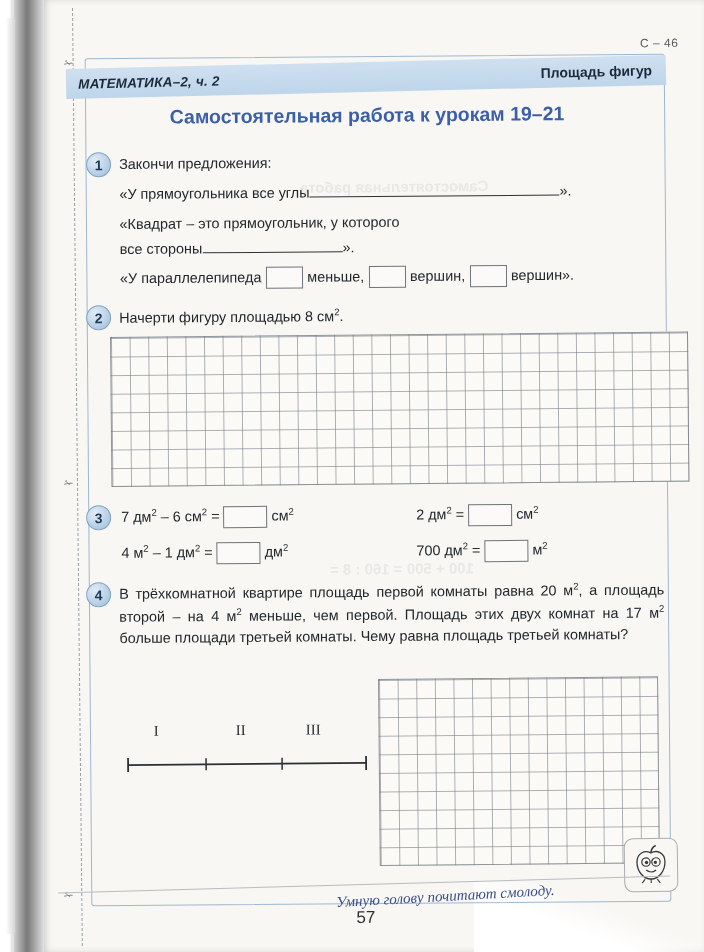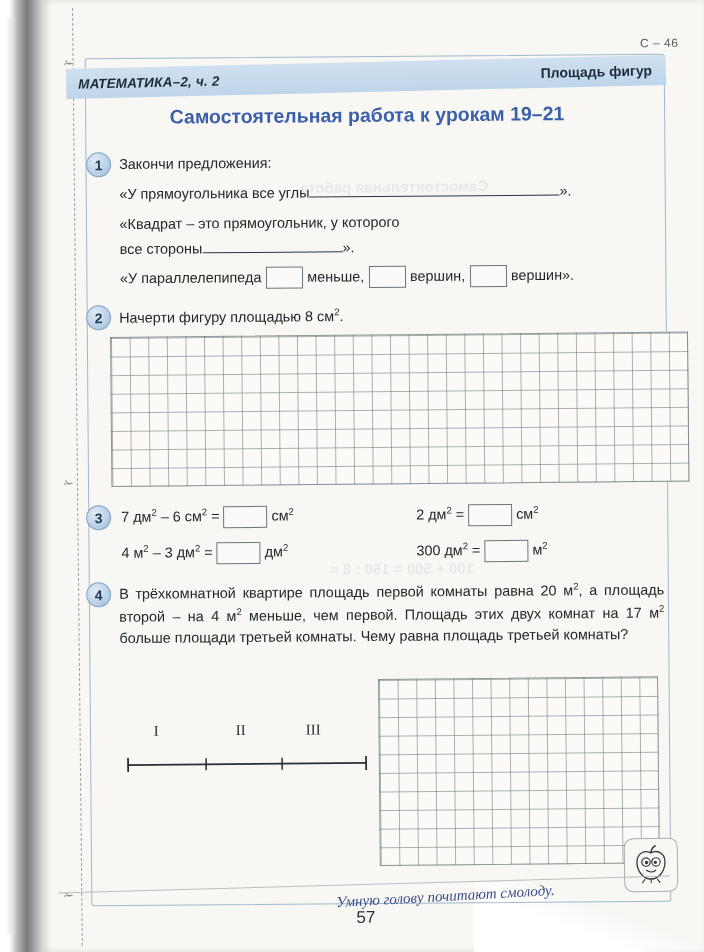"– 3 дм" span { text: 3 -> 1 }
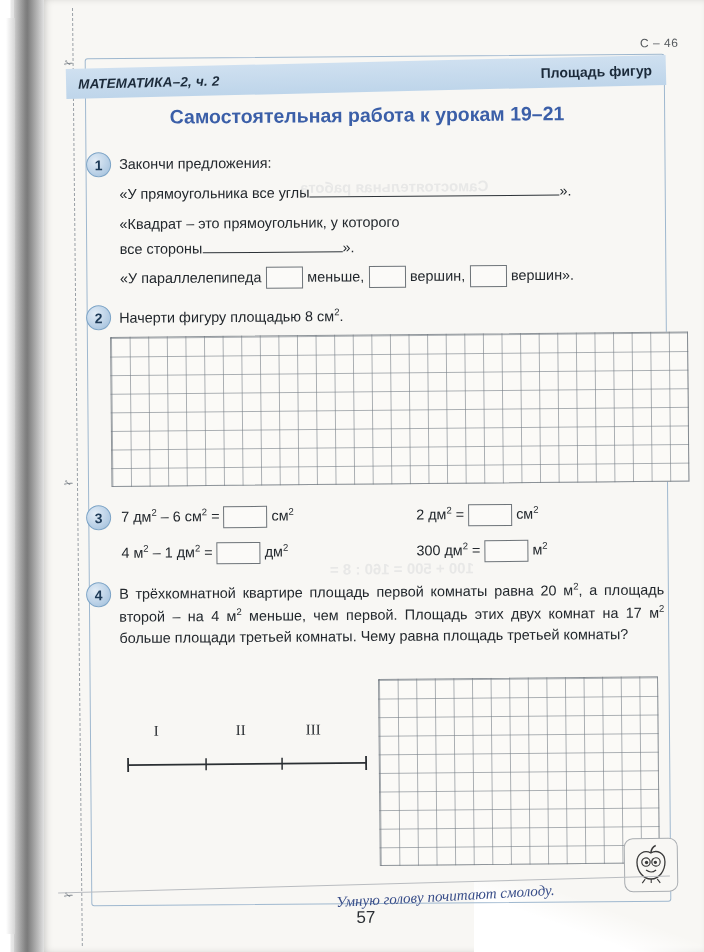"300 дм" span { text: 300 -> 700 }
